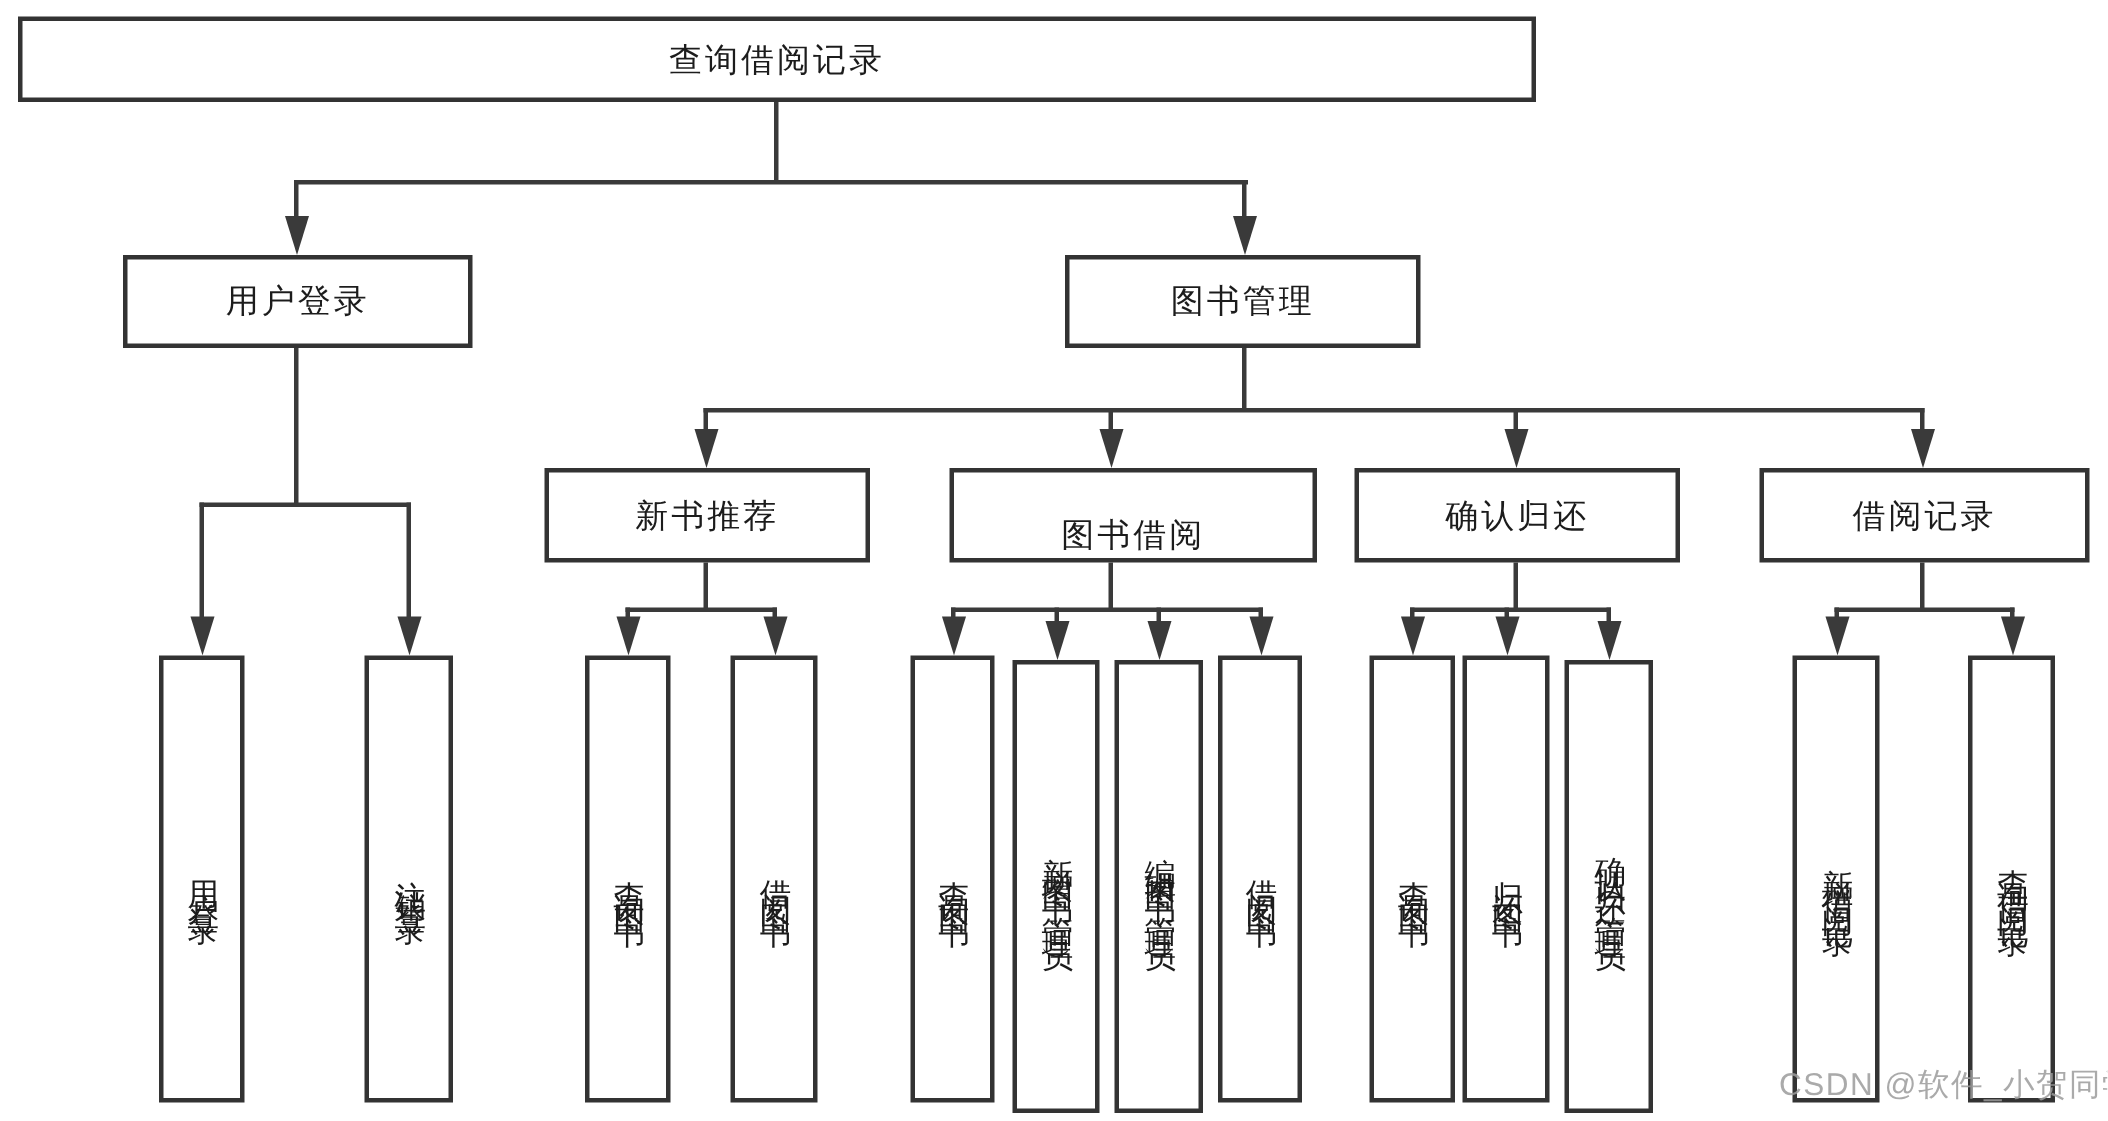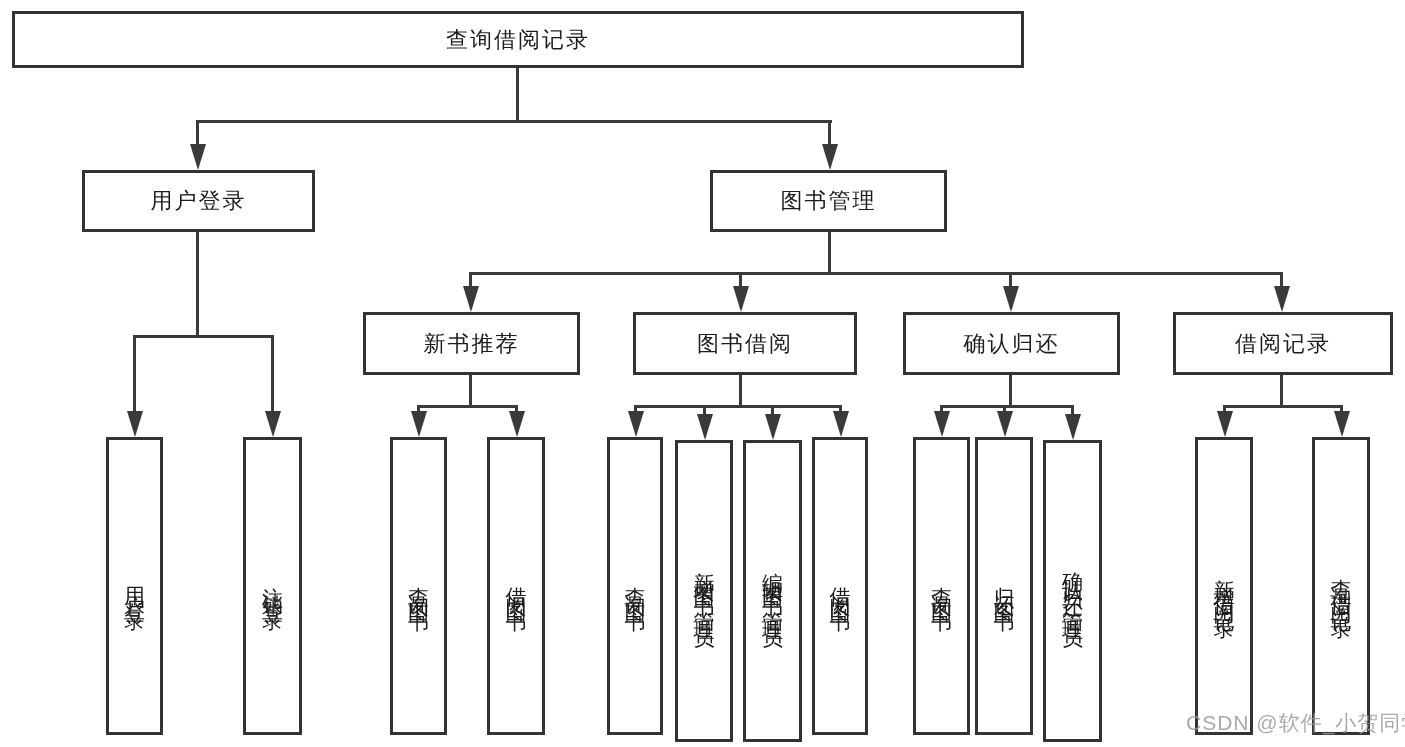"图书借阅" div.box { align-items: none -> flex-end; width: 224px -> 245px }
